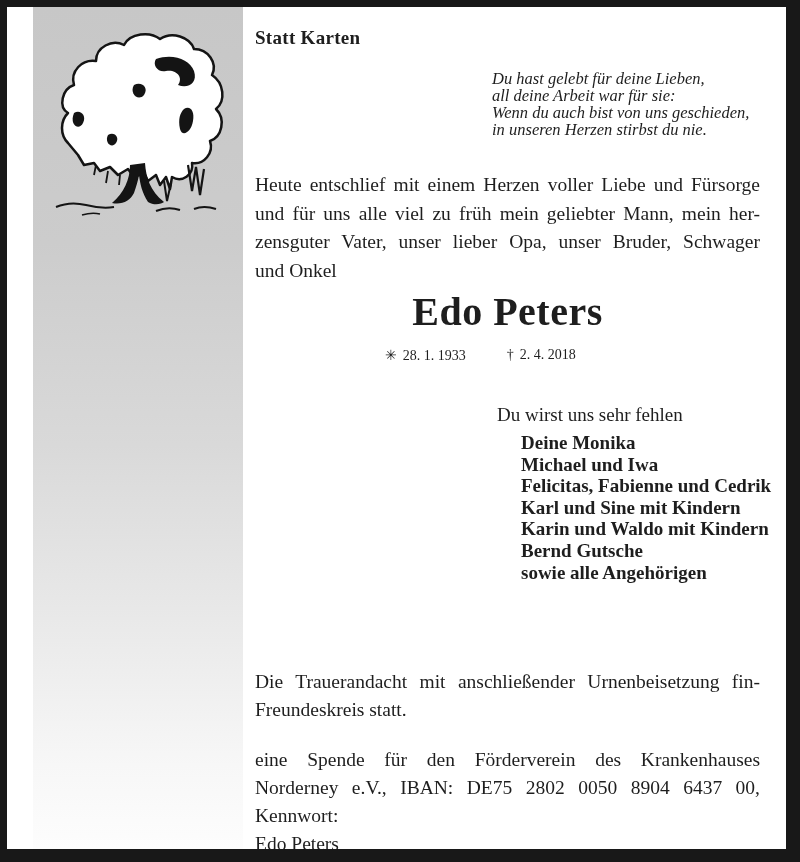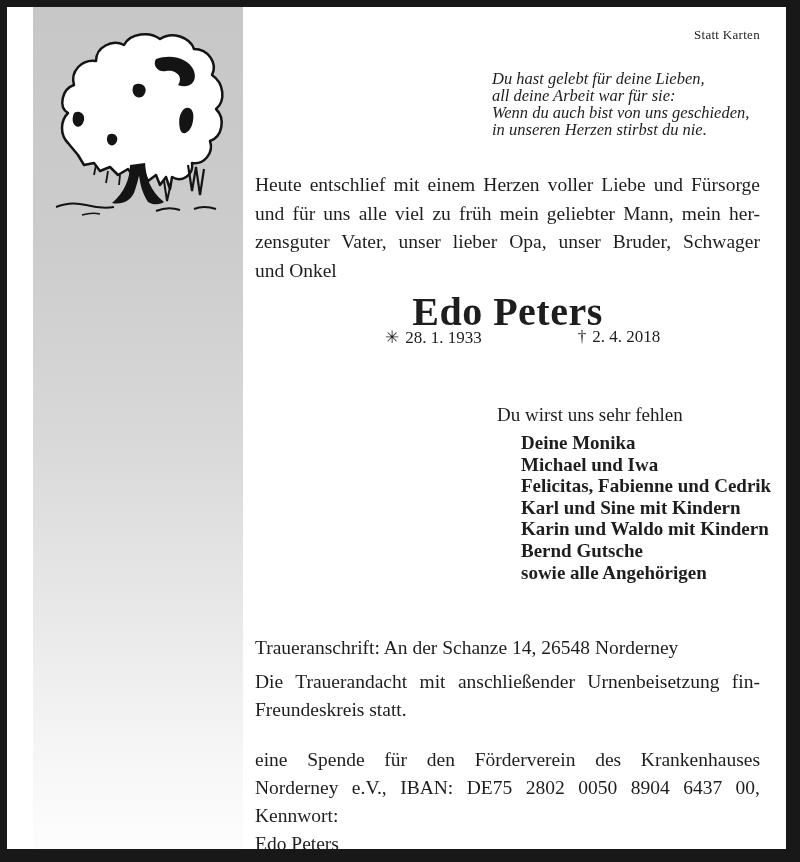"Statt Karten" .header { font-size: 13px -> 19px; font-weight: 400 -> 700; text-align: right -> left }
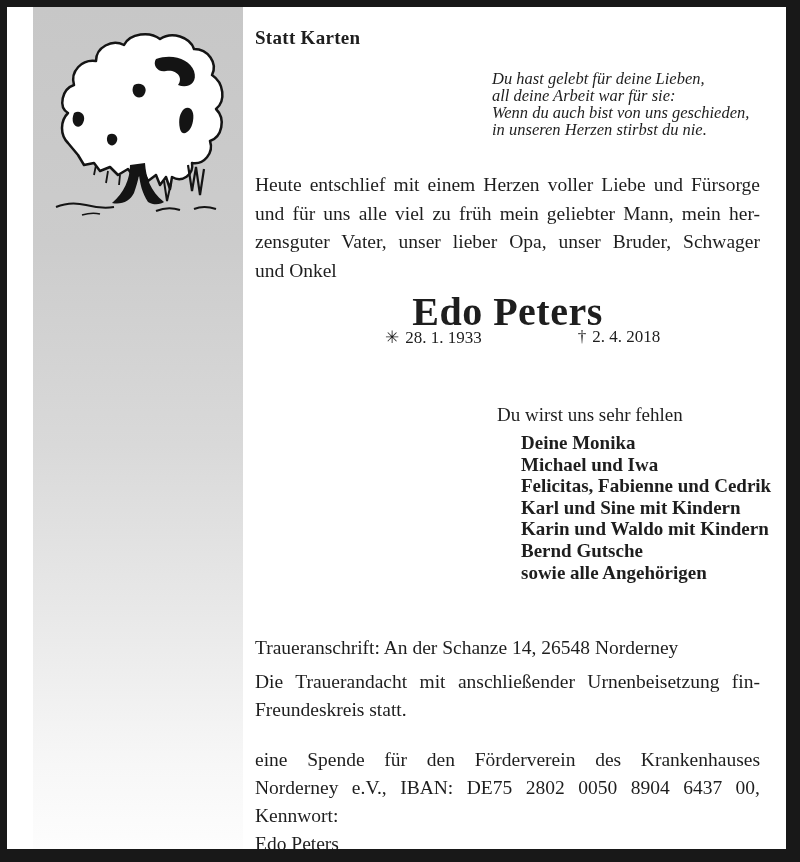"✳ 28. 1. 1933" .dates { font-size: 17px -> 14px; gap: 96px -> 41px; top: 327px -> 347px }
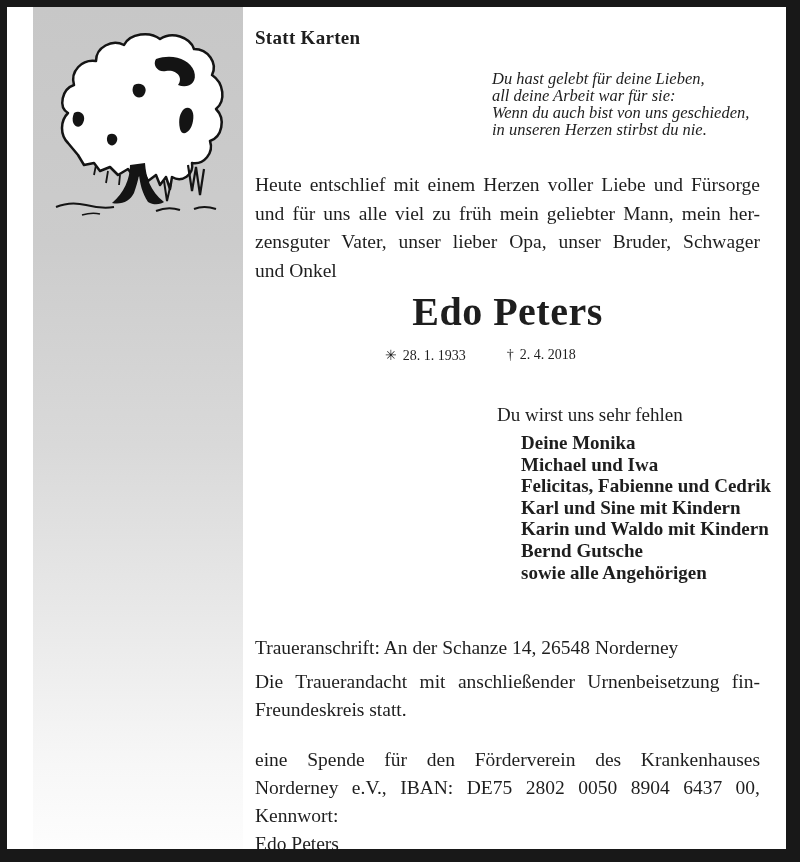"Traueranschrift: An der Schanze 14," div.txt { html: <div>Traueranschrift: An der Schanze 14, 26548 Norderney</div> -> none }
